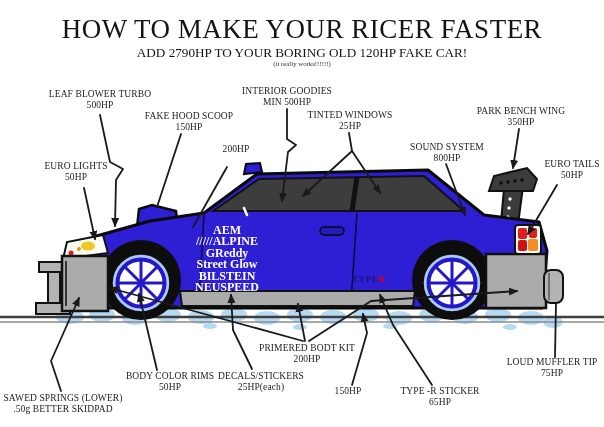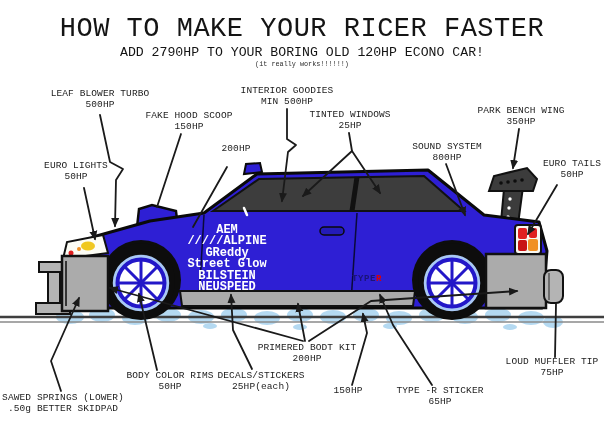"HOW TO MAKE YOUR RICER" .stage { font-family: Liberation Mono, monospace -> Liberation Serif, serif }
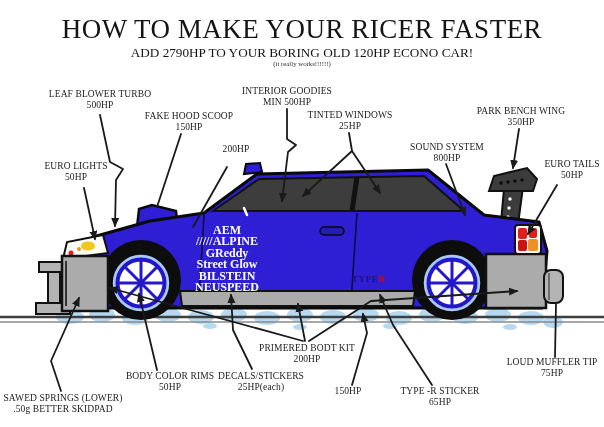"ADD 2790HP TO YOUR BORING" div.hdr { text: ECONO -> FAKE }
